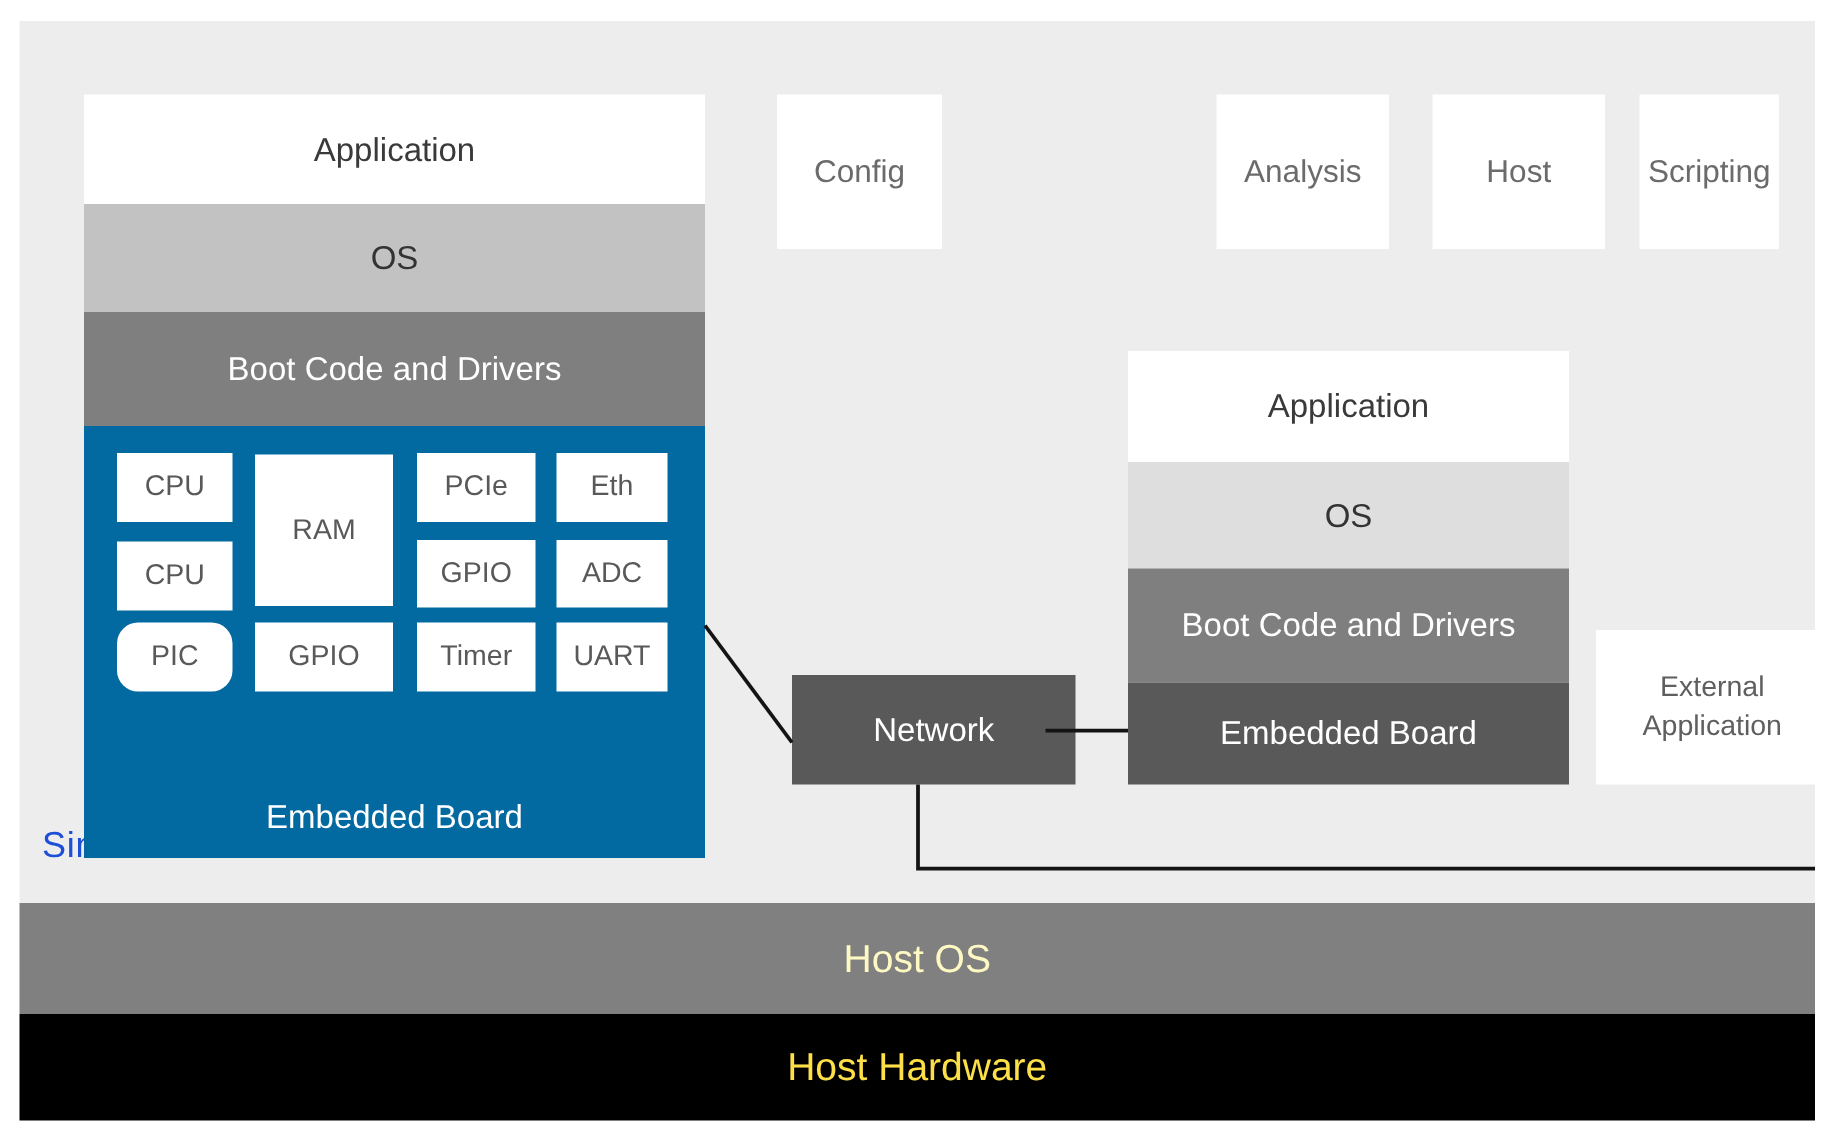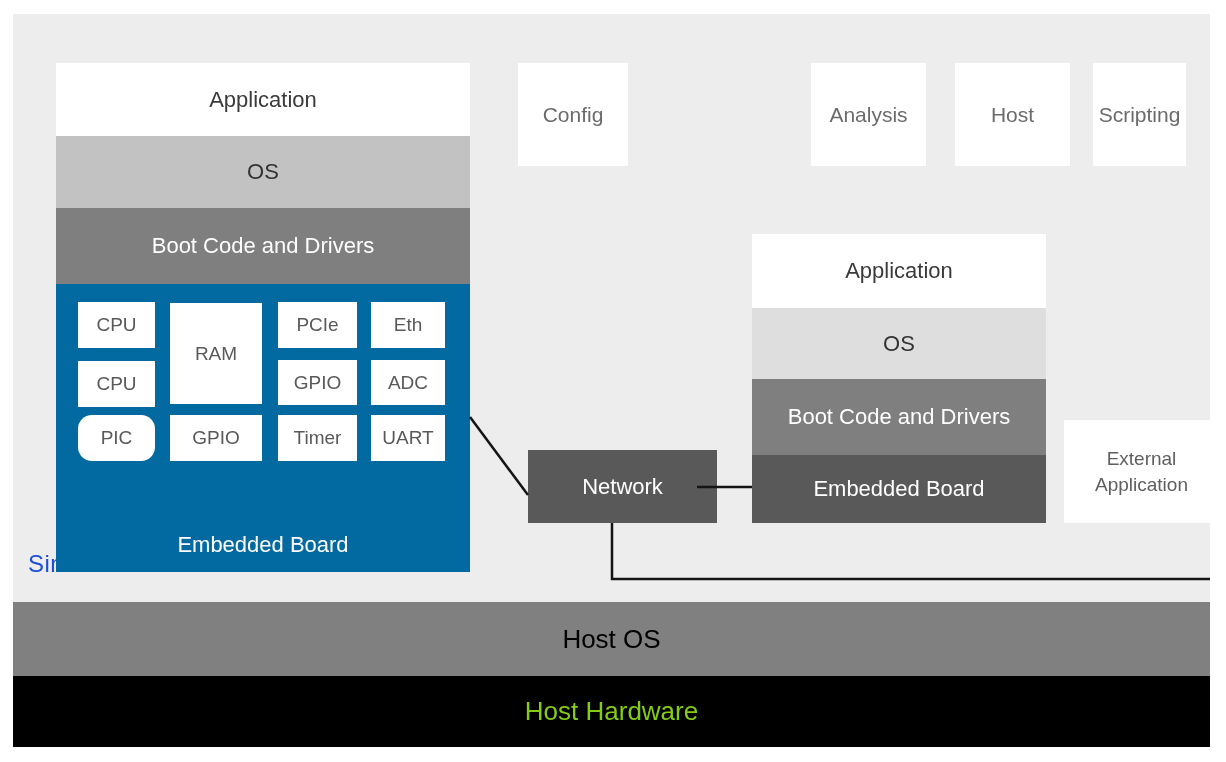"Host OS" .host-os { color: #000000 -> #fef9c3 }
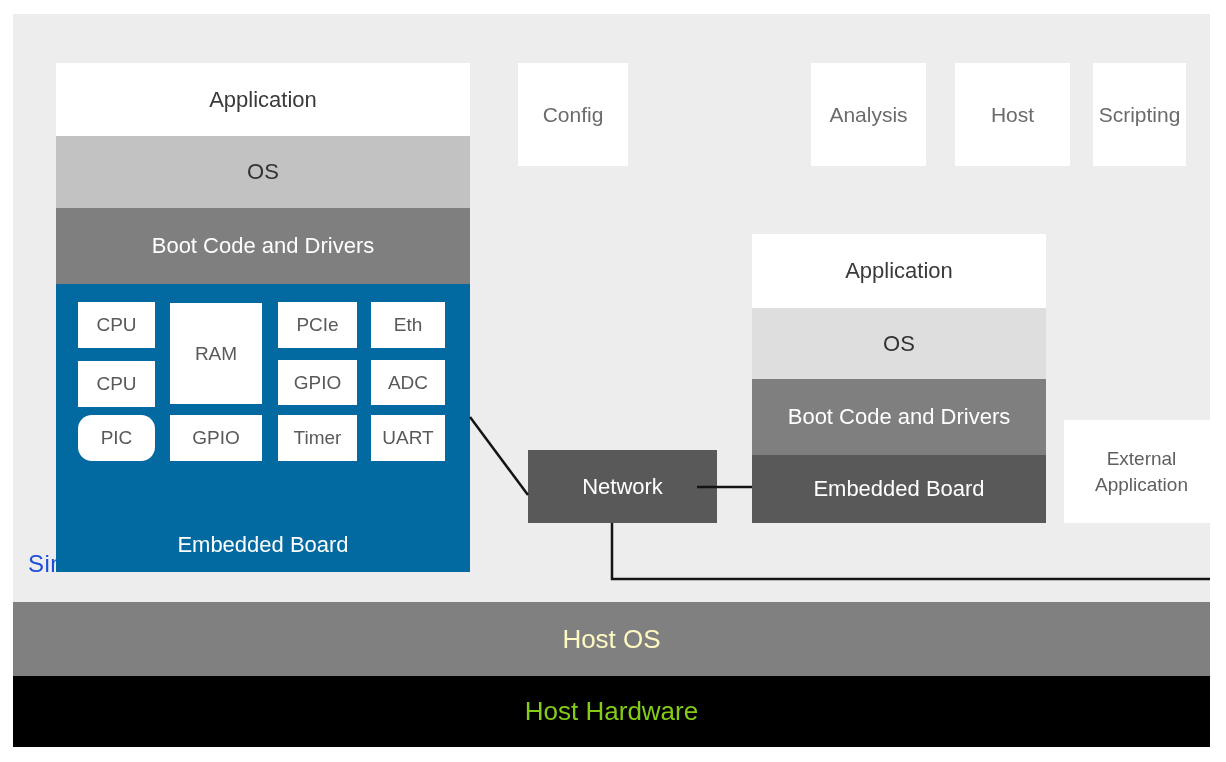"Host Hardware" .host-hw { color: #84cc16 -> #fde047 }
